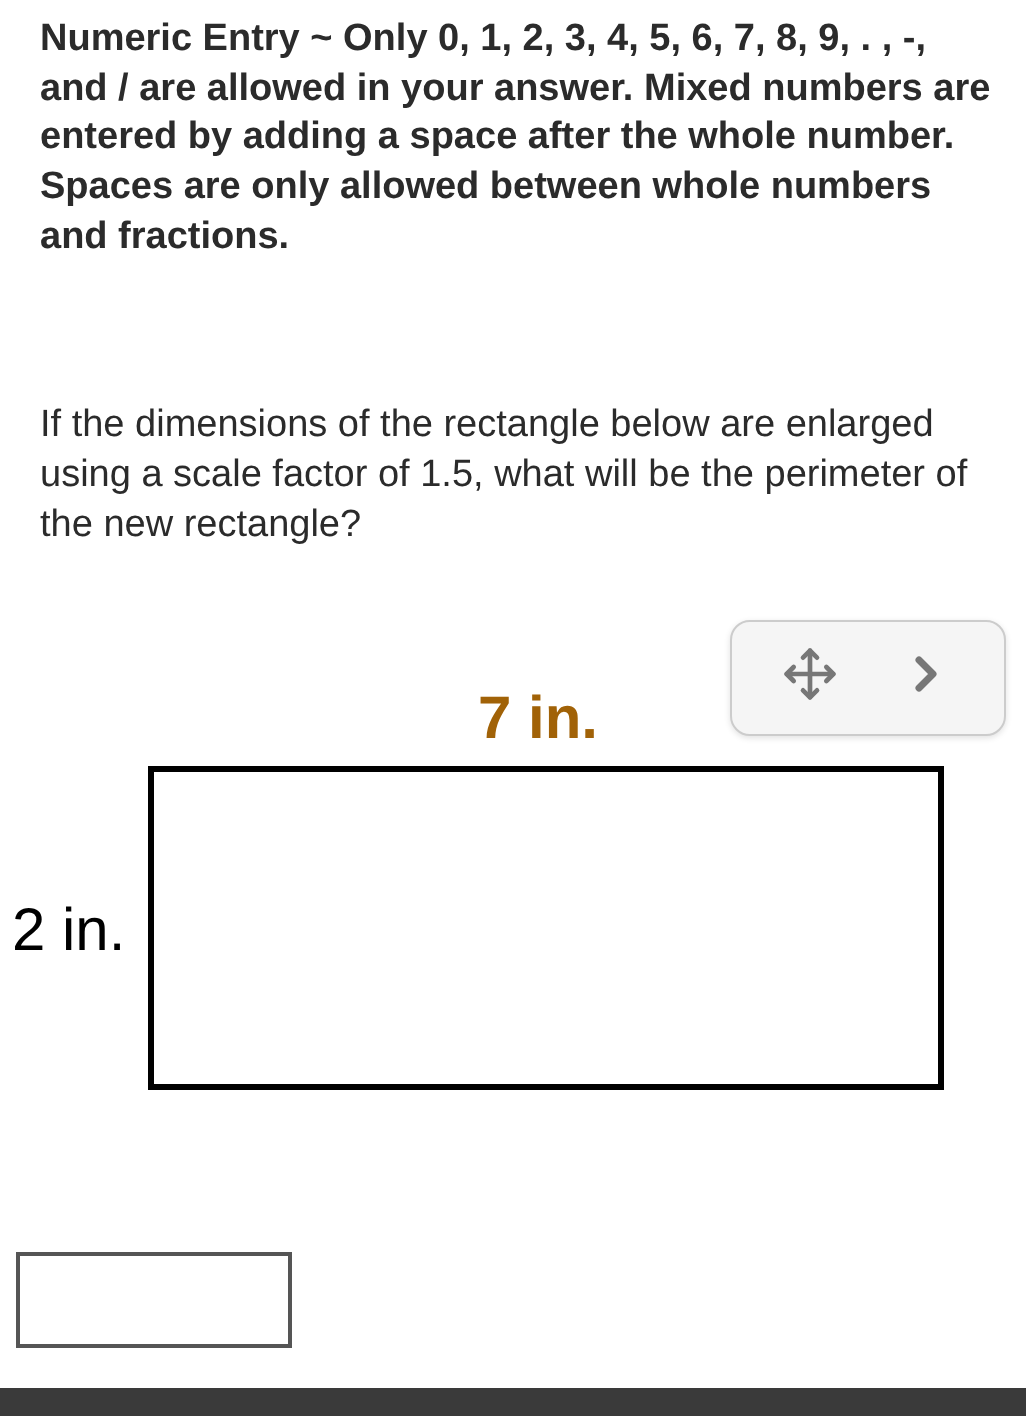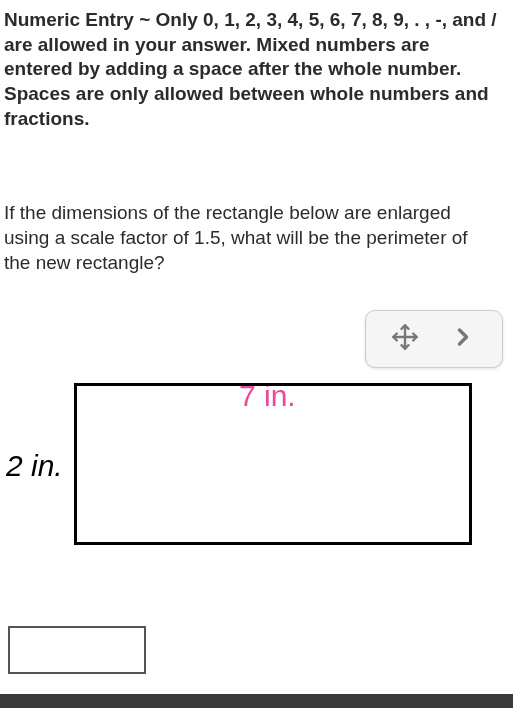"Numeric Entry ~ Only 0," .content { padding: 8px 14px 0 4px -> 8px 14px 0 20px }
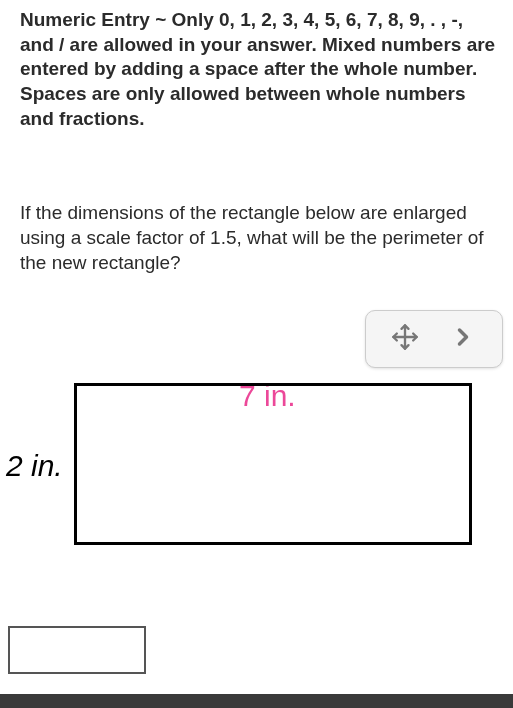"7 in." .width-label { color: #ec4899 -> #a16207; font-weight: 400 -> 700; margin-top: 36px -> none }
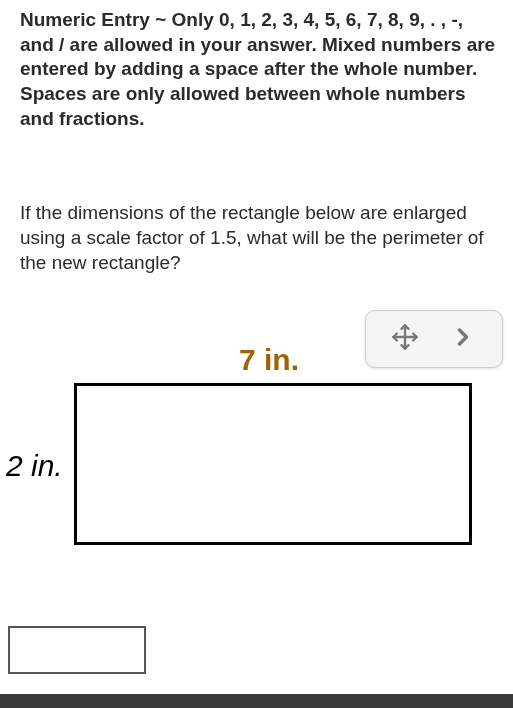"2 in." .height-label { font-style: italic -> none }
